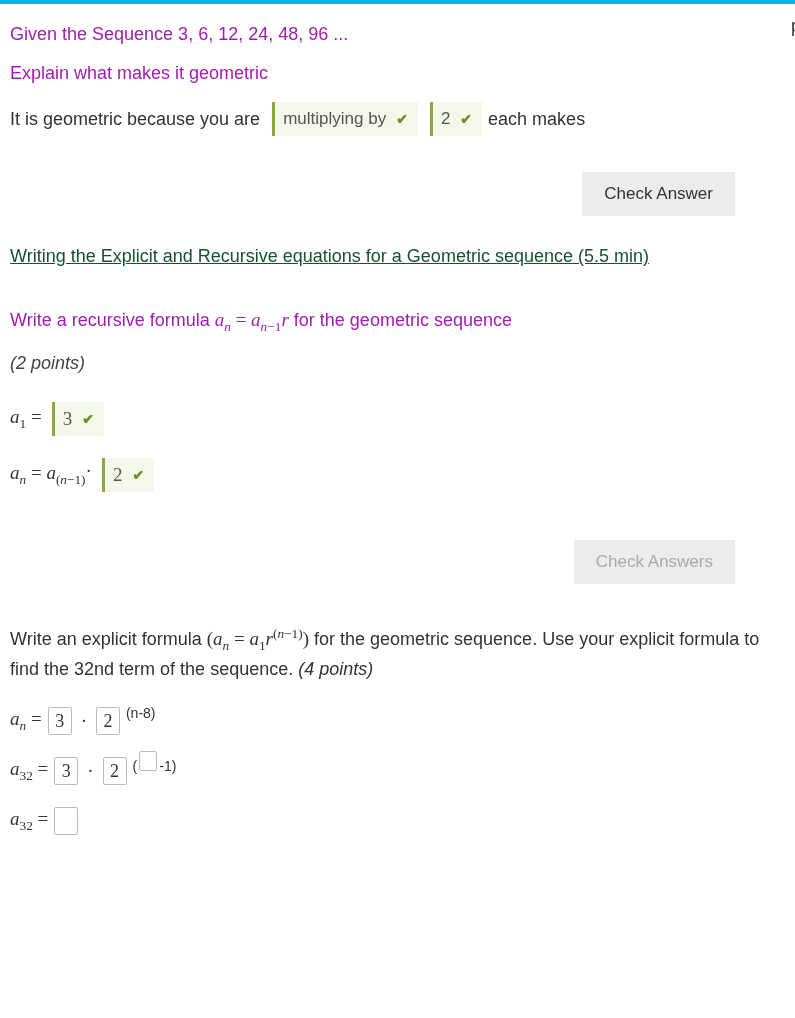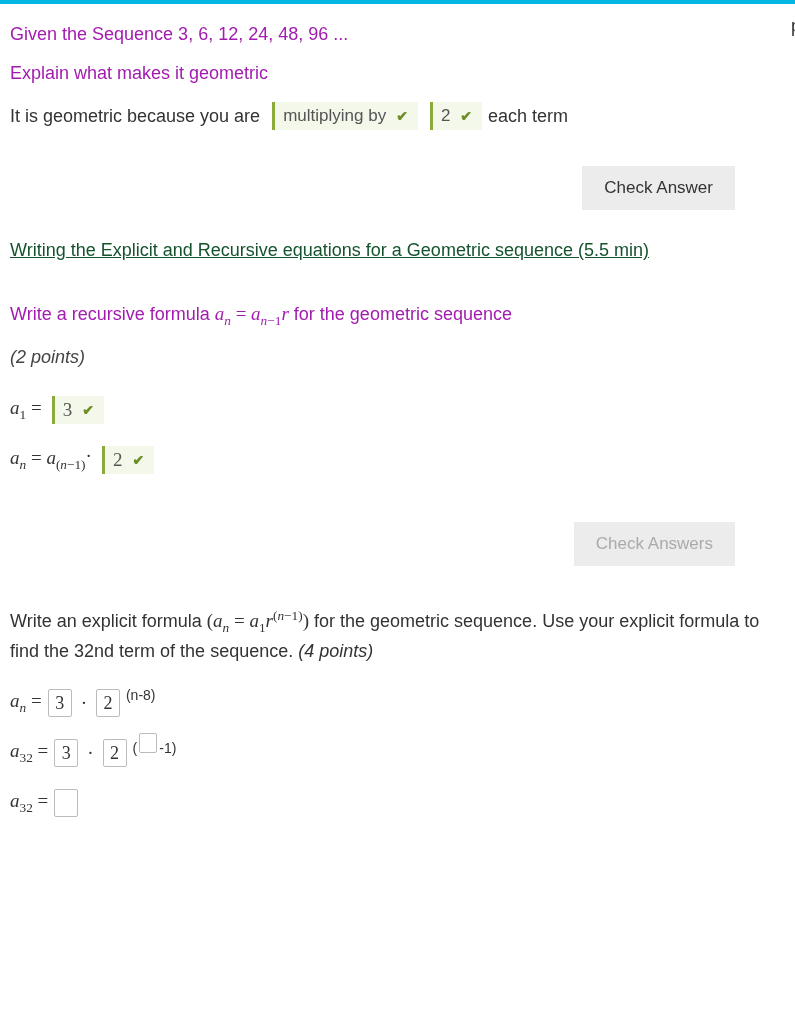"multiplying by" .field-wrap { height: 28px -> 34px }
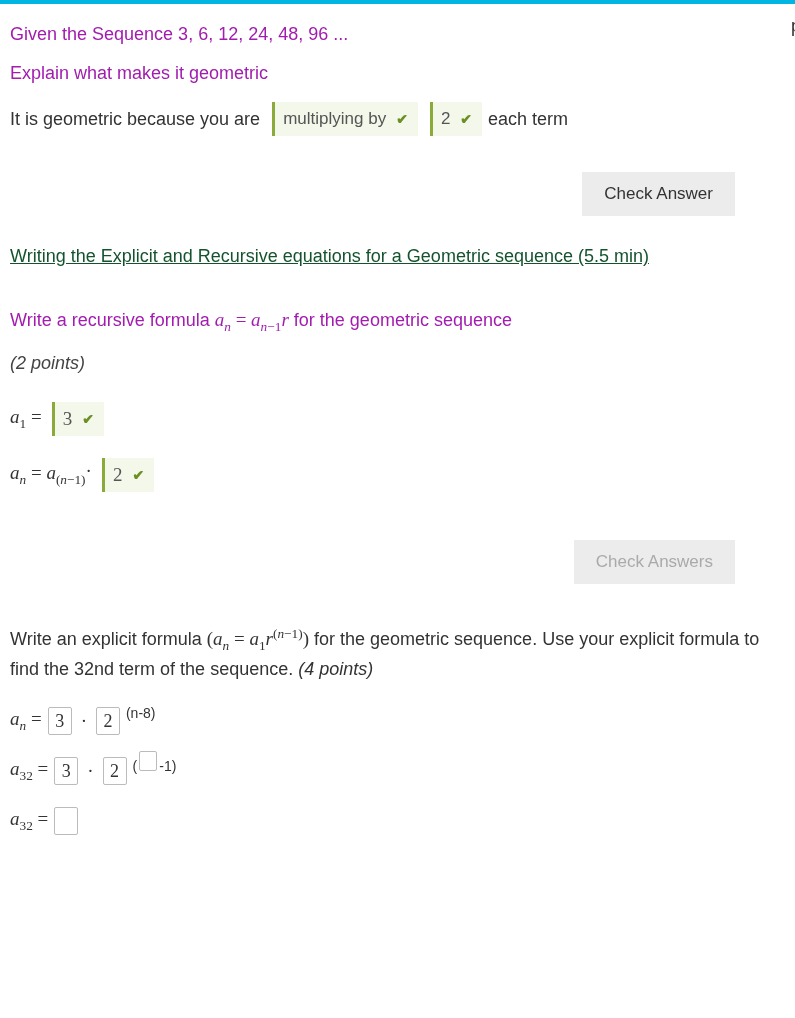"each term" span { text: term -> makes }
